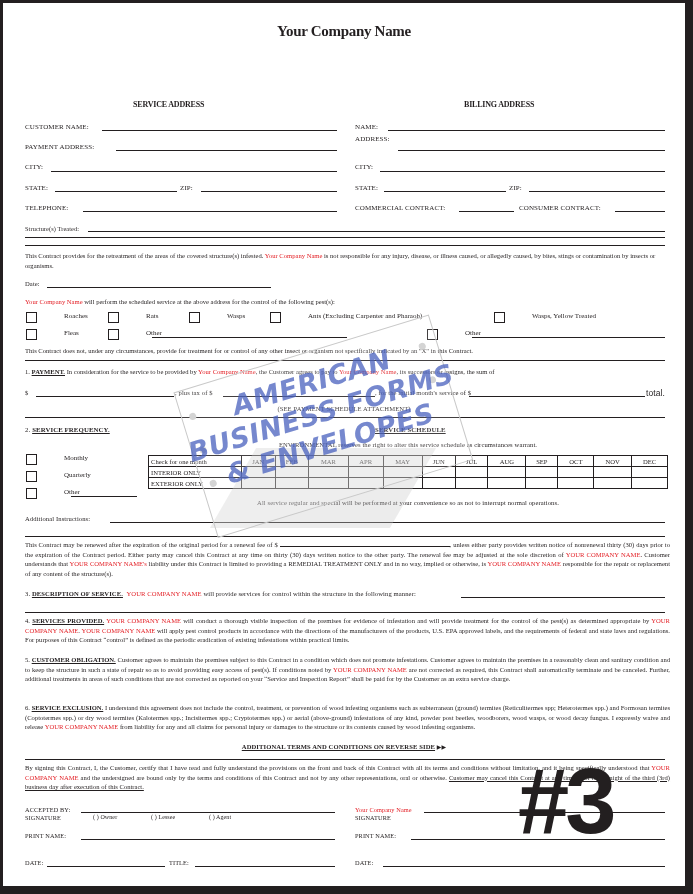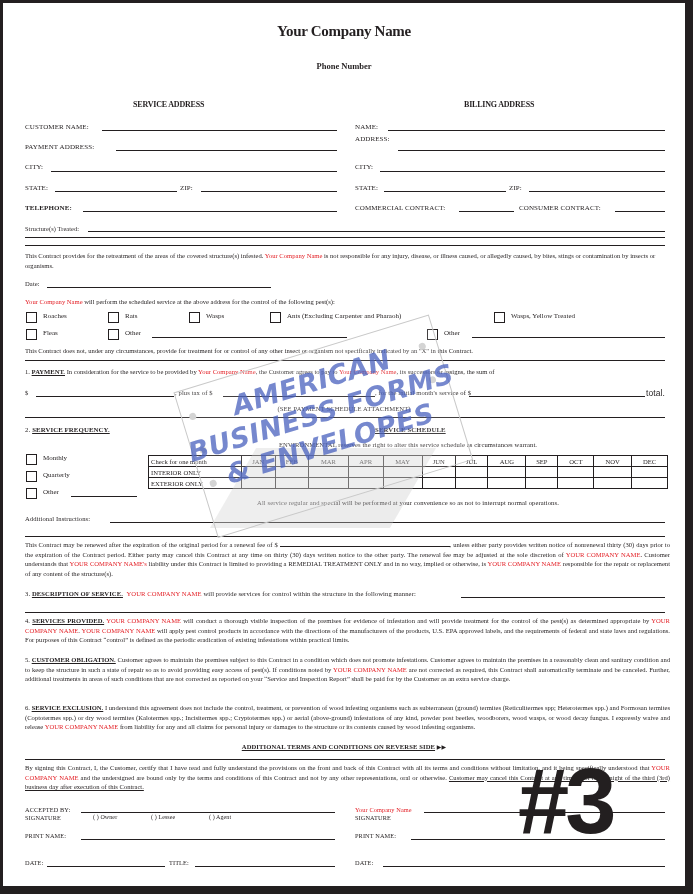"Phone Number" div.abs { html: <div>Phone Number</div> -> none }
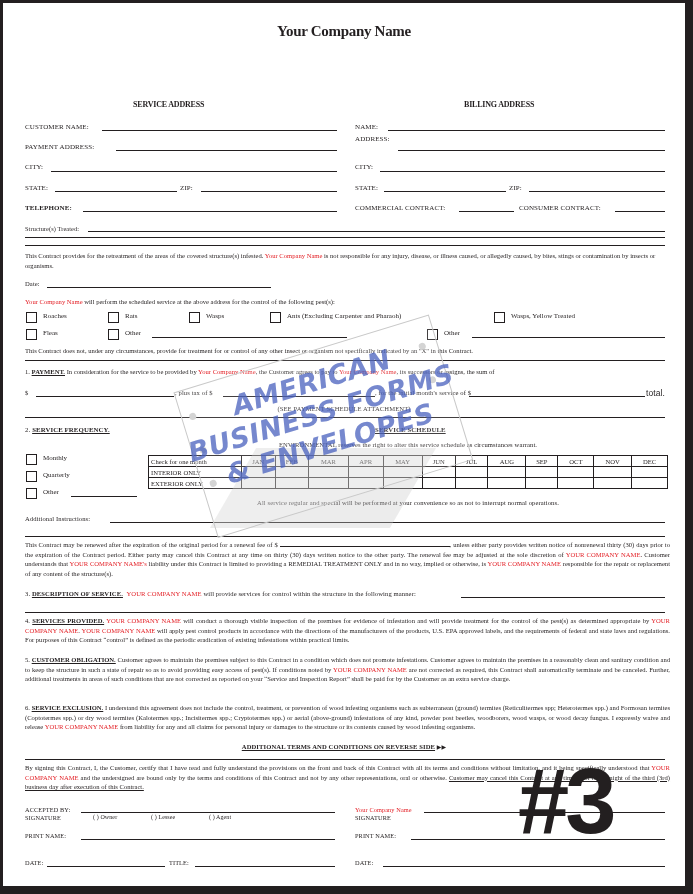"TELEPHONE:" div.lbl { font-weight: bold -> none }
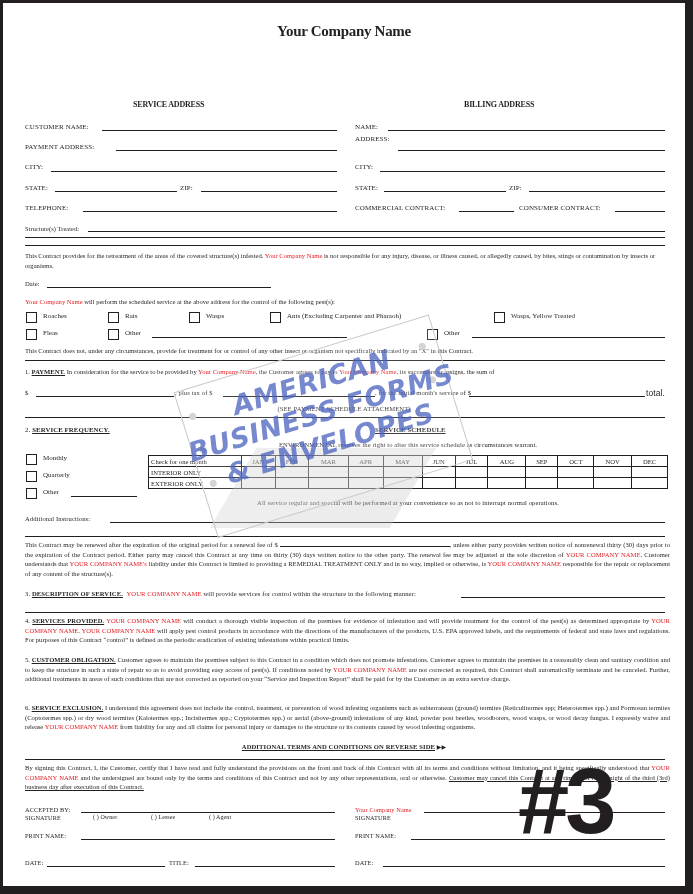"Roaches" .cbl { margin-left: none -> 21px }
